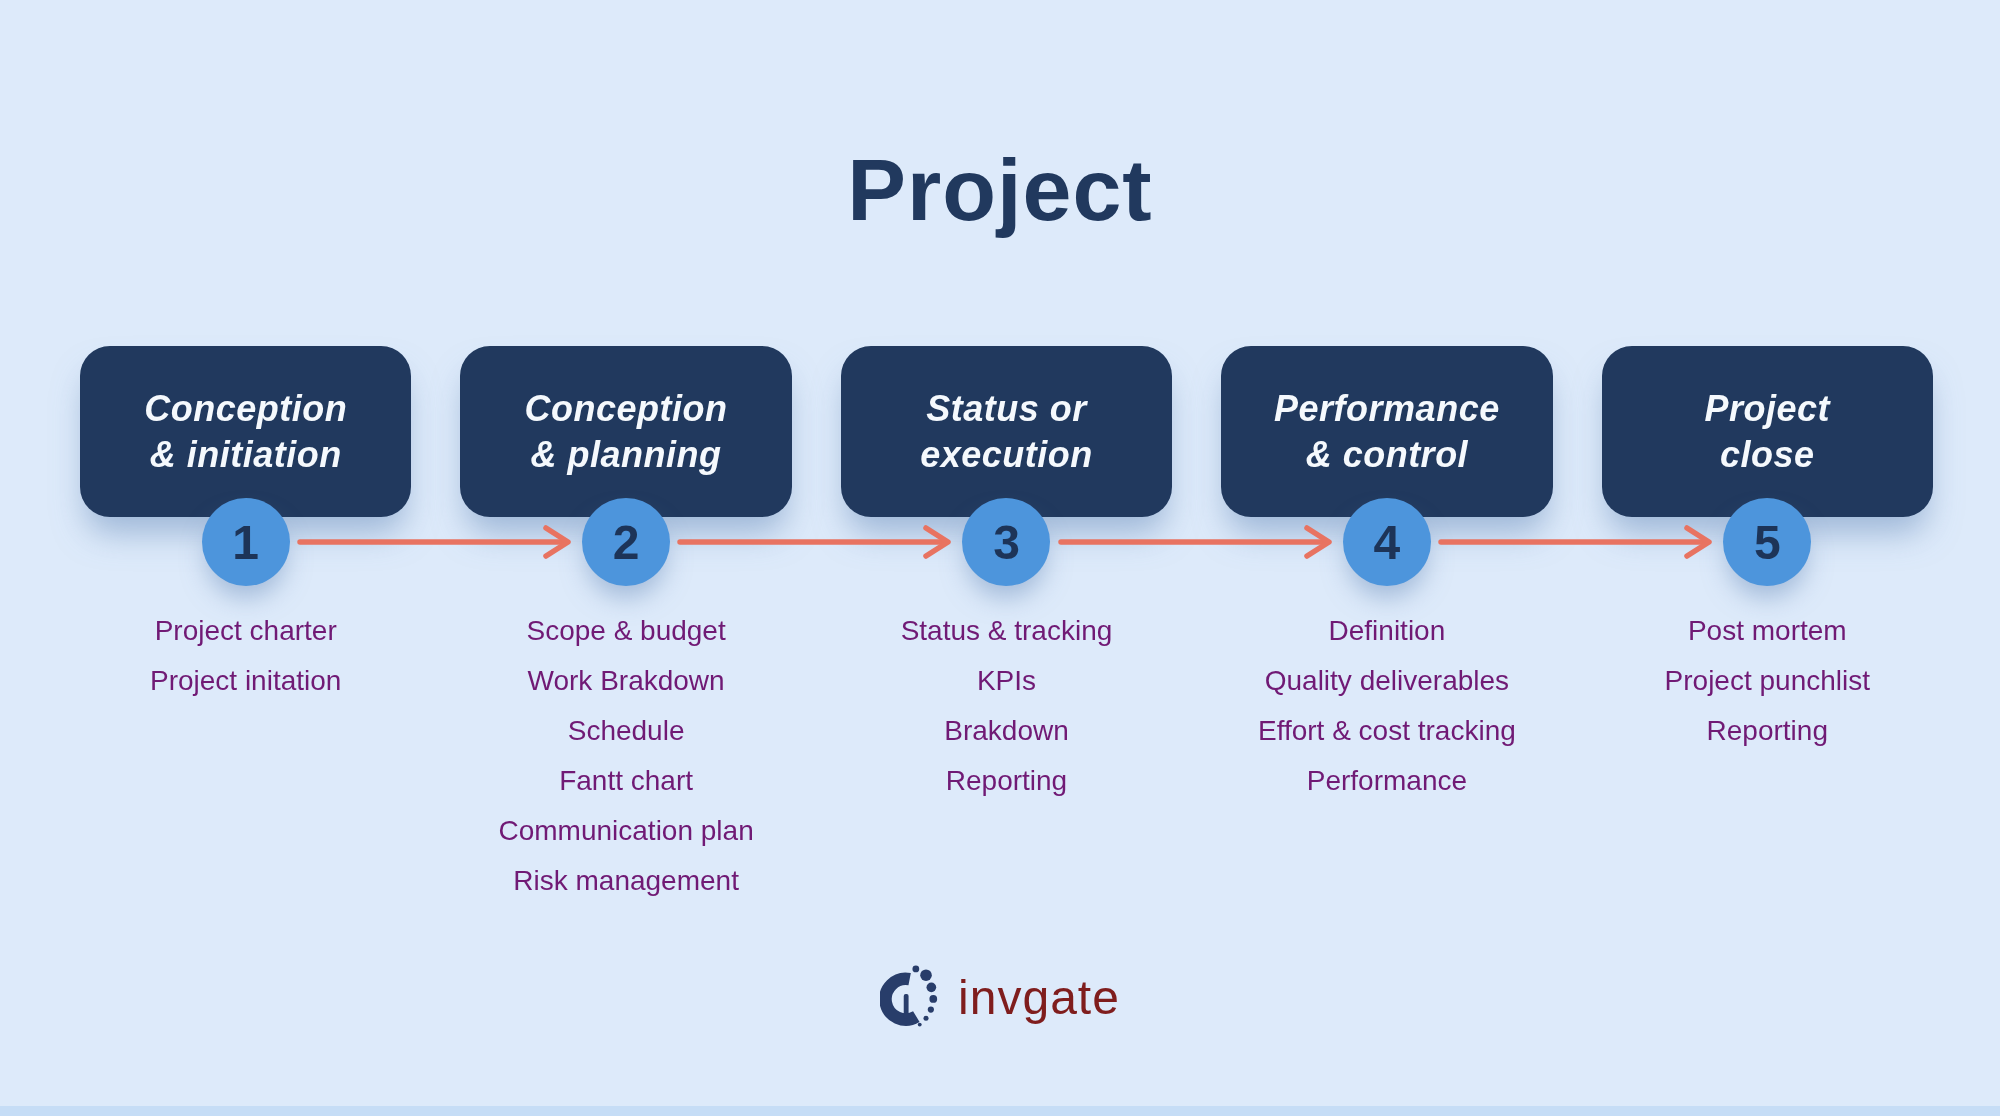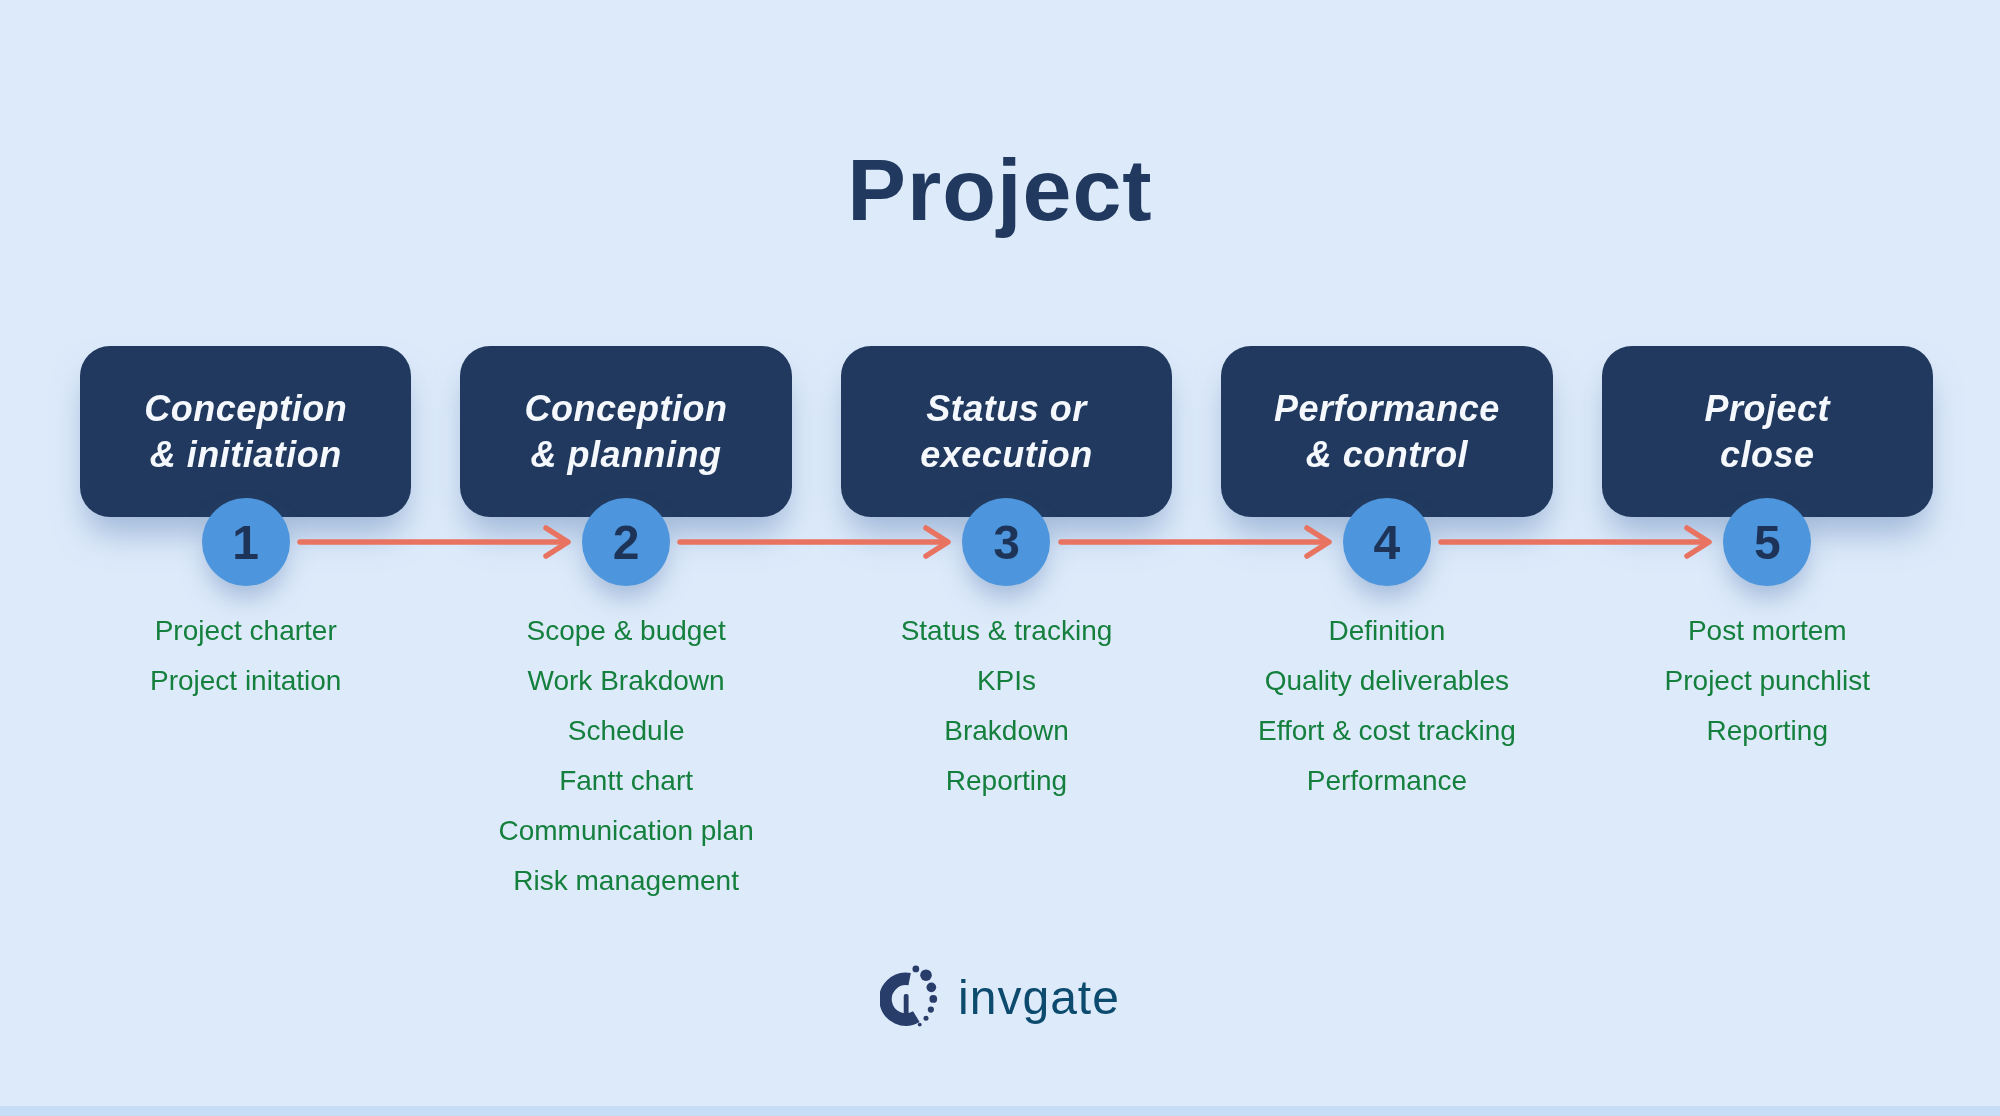"Project charter" .phase-items li { color: #15803d -> #701a75 }
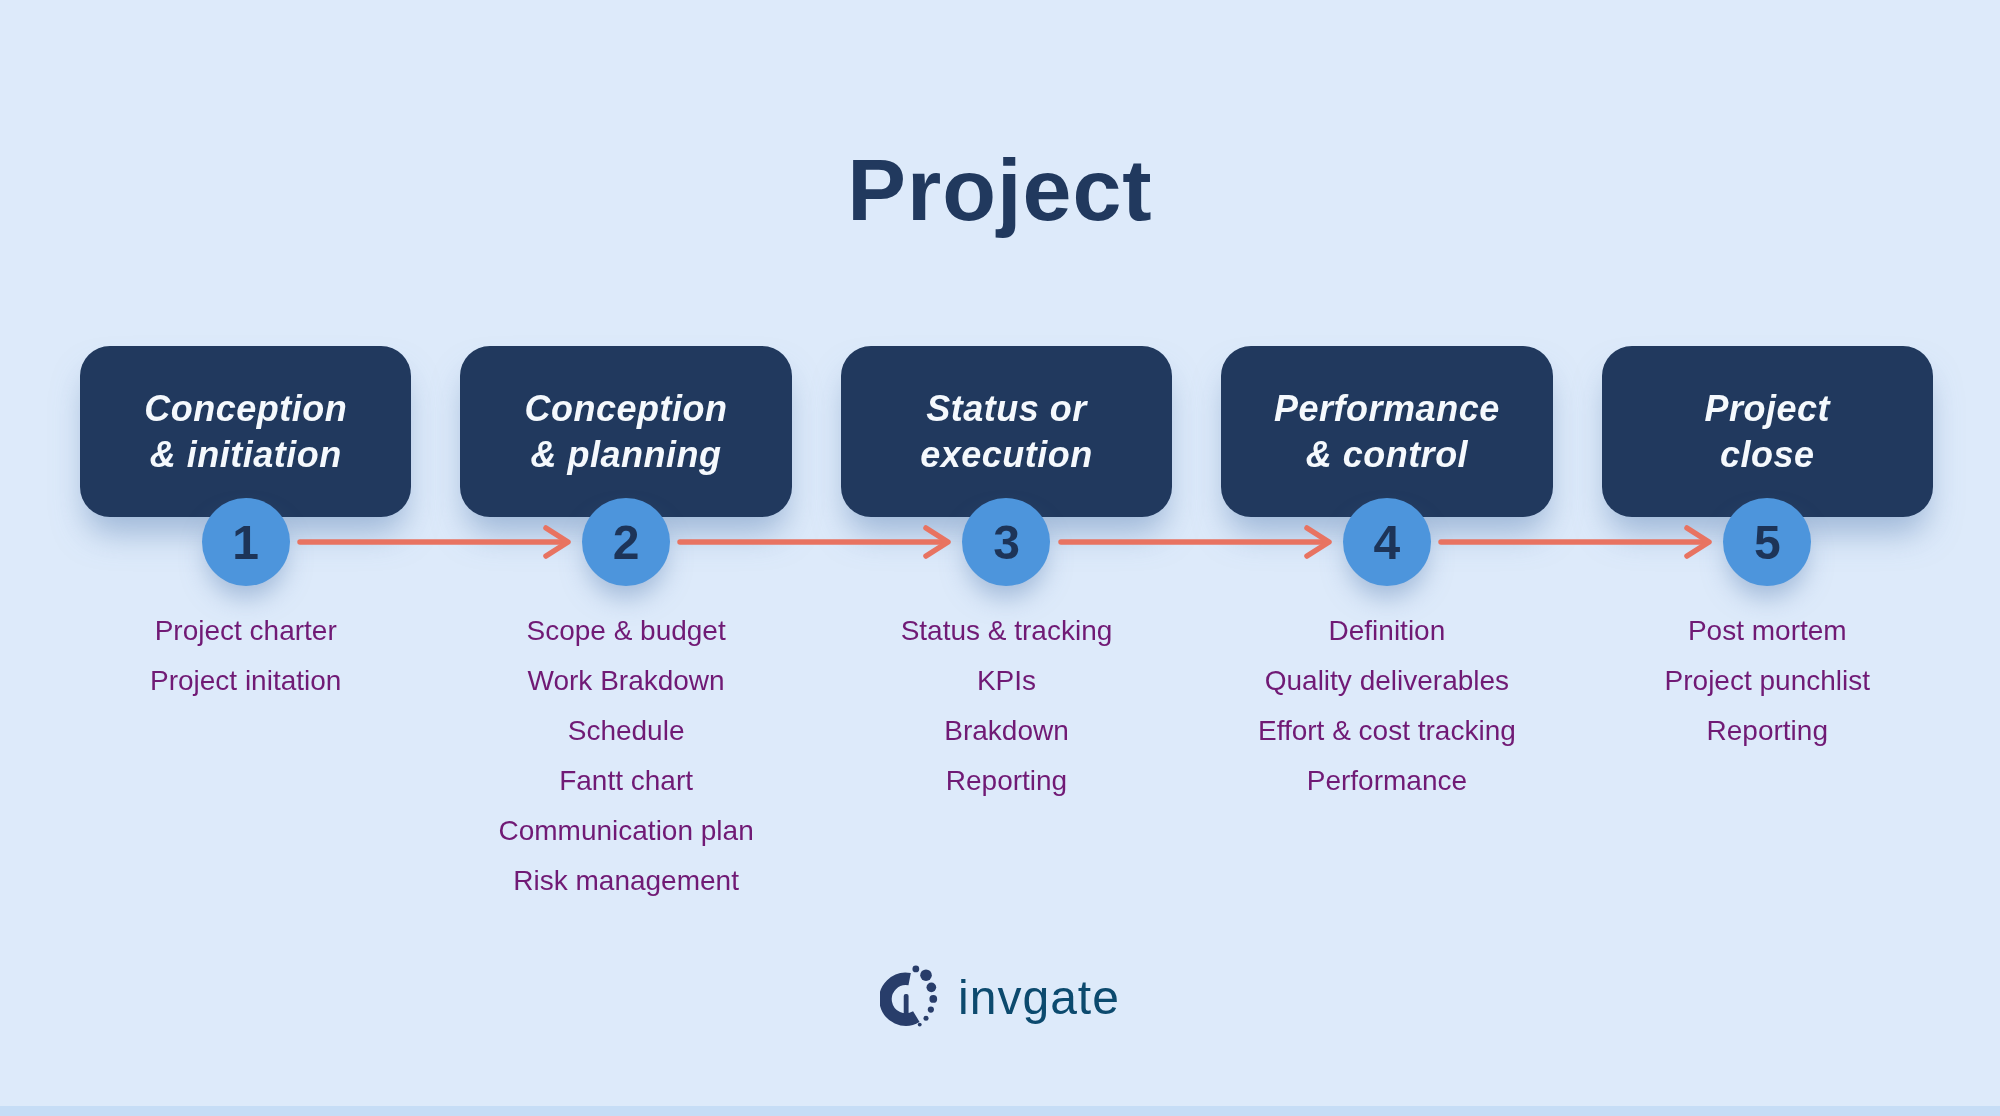"invgate" .brand-wordmark { color: #0c4a6e -> #7f1d1d }
